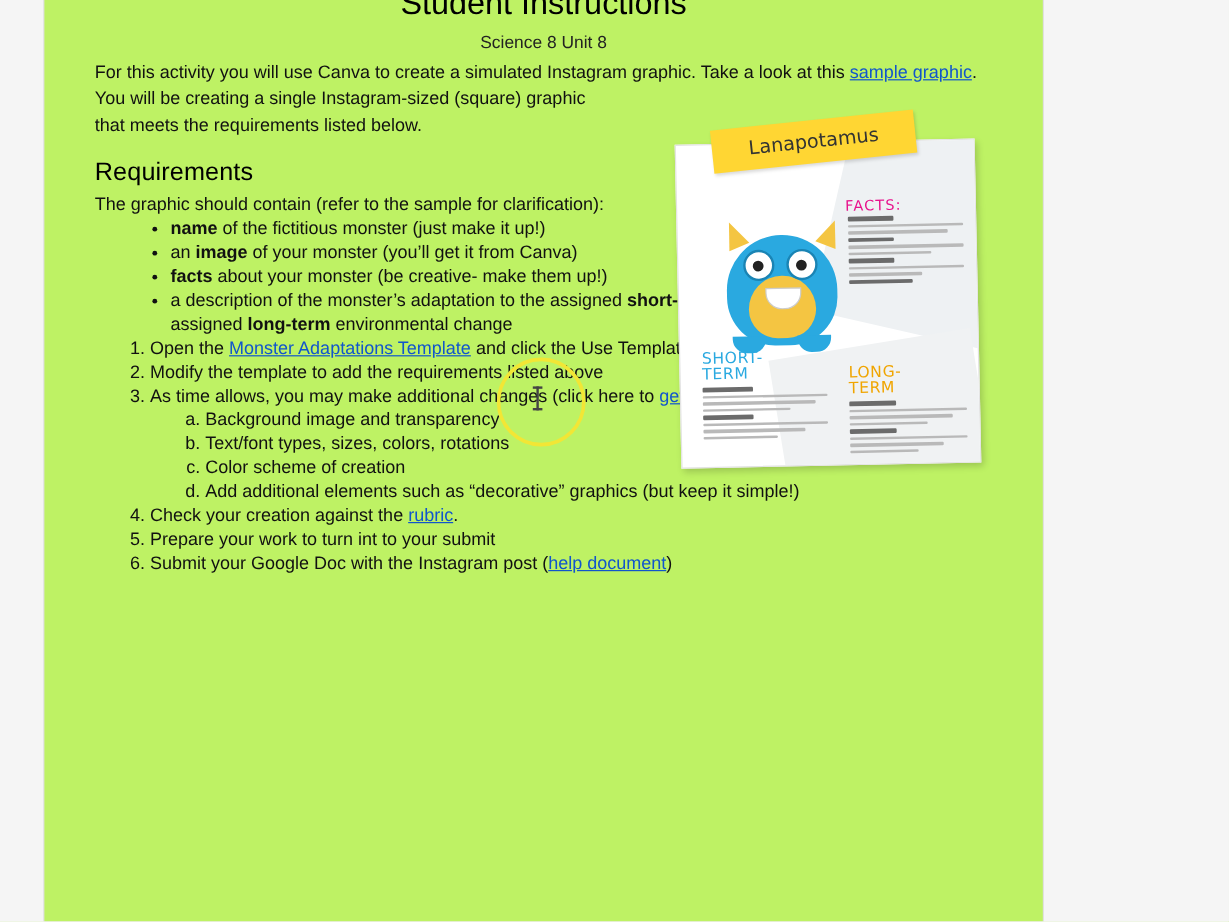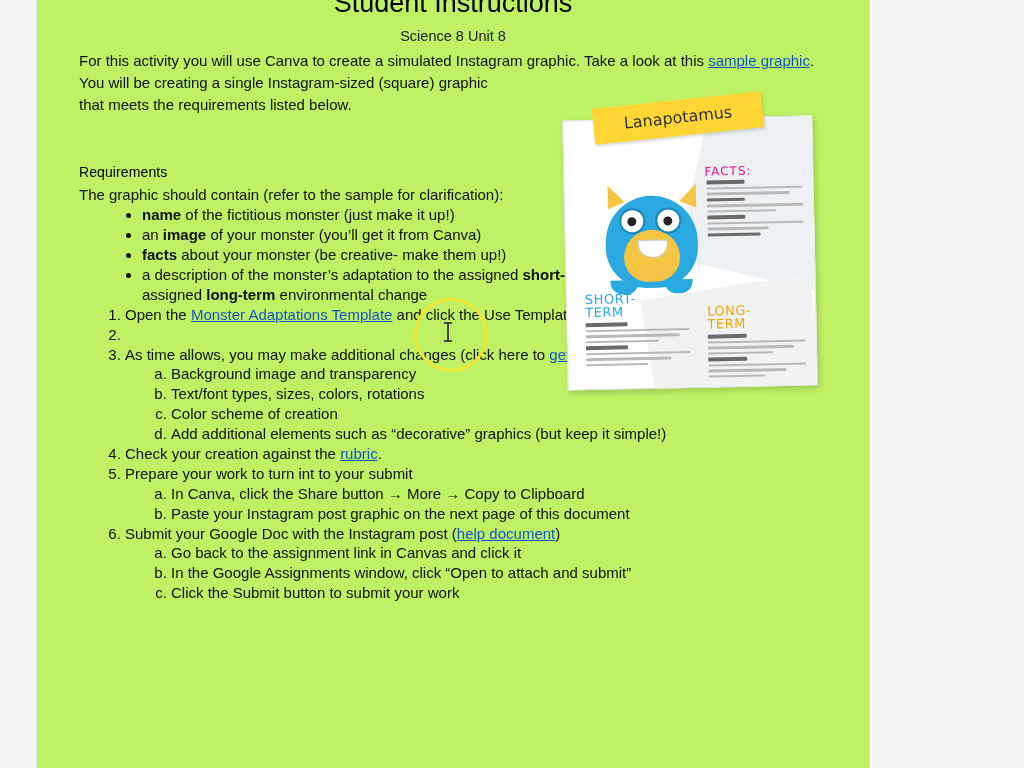"Requirements" h2.section { font-size: 14px -> 21px; margin: 48px 0 6px 0 -> 16px 0 6px 0 }
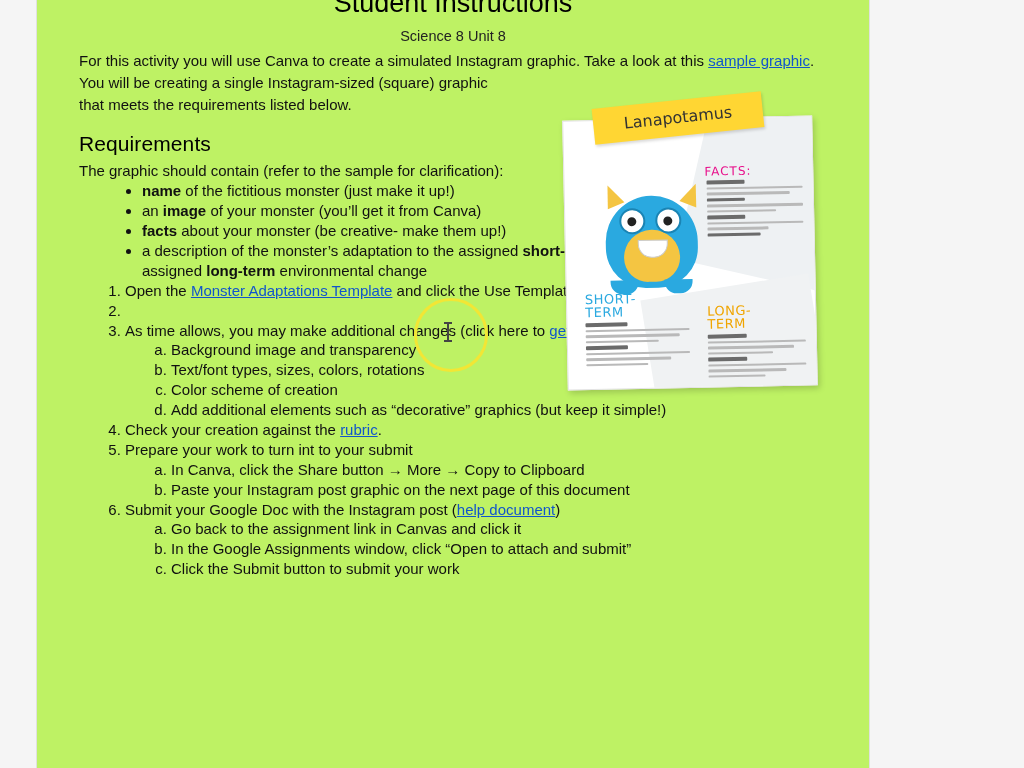"Modify the template to add" span { html: none -> <span>Modify the template to add the requirements listed above</span> }
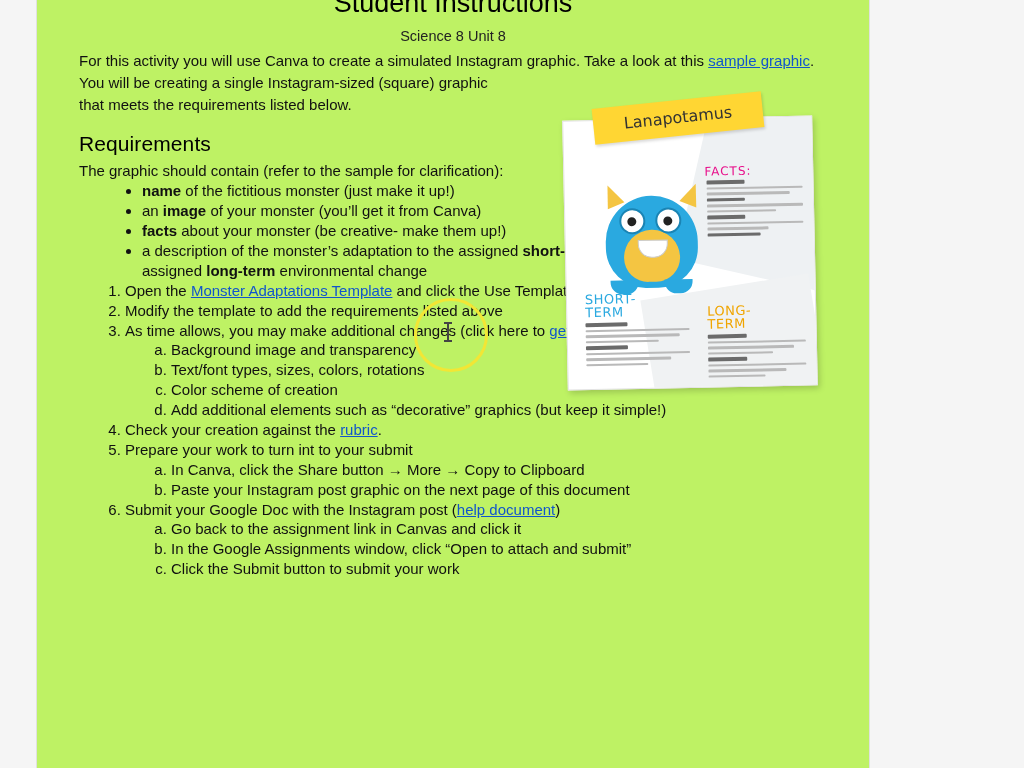"In Canva, click the Share" ol.sub { html: <ol> <li>In Canva, click the Share button → More → Copy to Clipboard</li> <li>Paste your Instagram post graphic on the next page of this document</li> </ol> -> none }
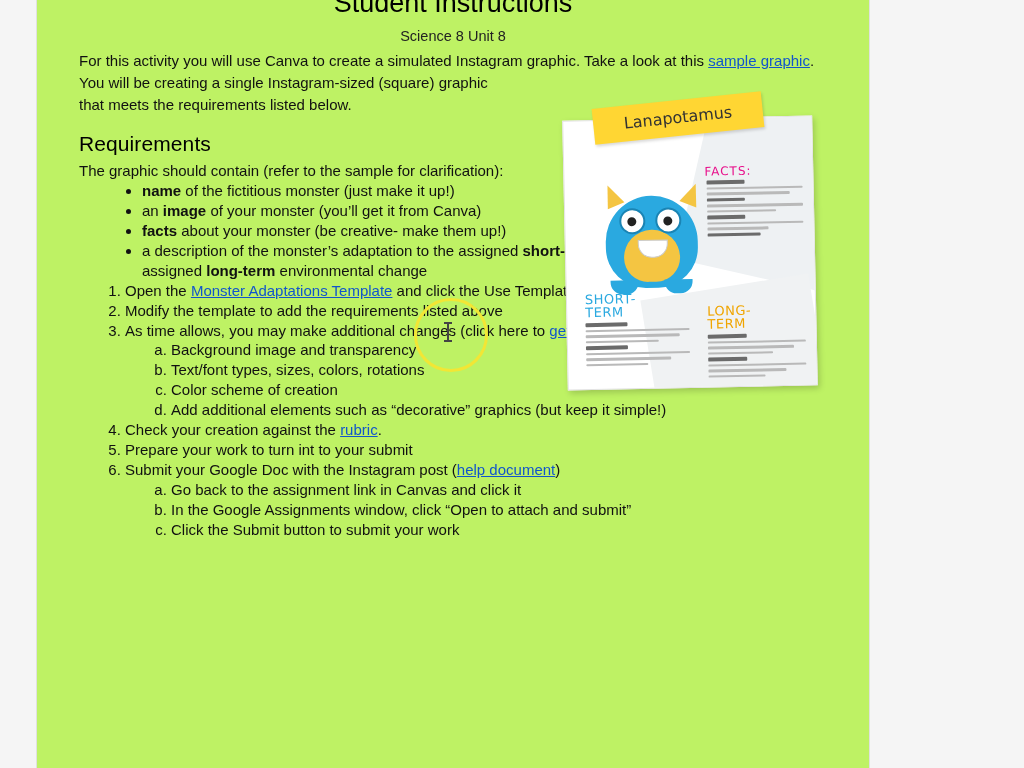"Go back to the assignment" ol.sub { html: <ol> <li>Go back to the assignment link in Canvas and click it</li> <li>In the Google Assignments window, click “Open to attach and submit”</li> <li>Click the Submit button to submit your work</li> </ol> -> none }
